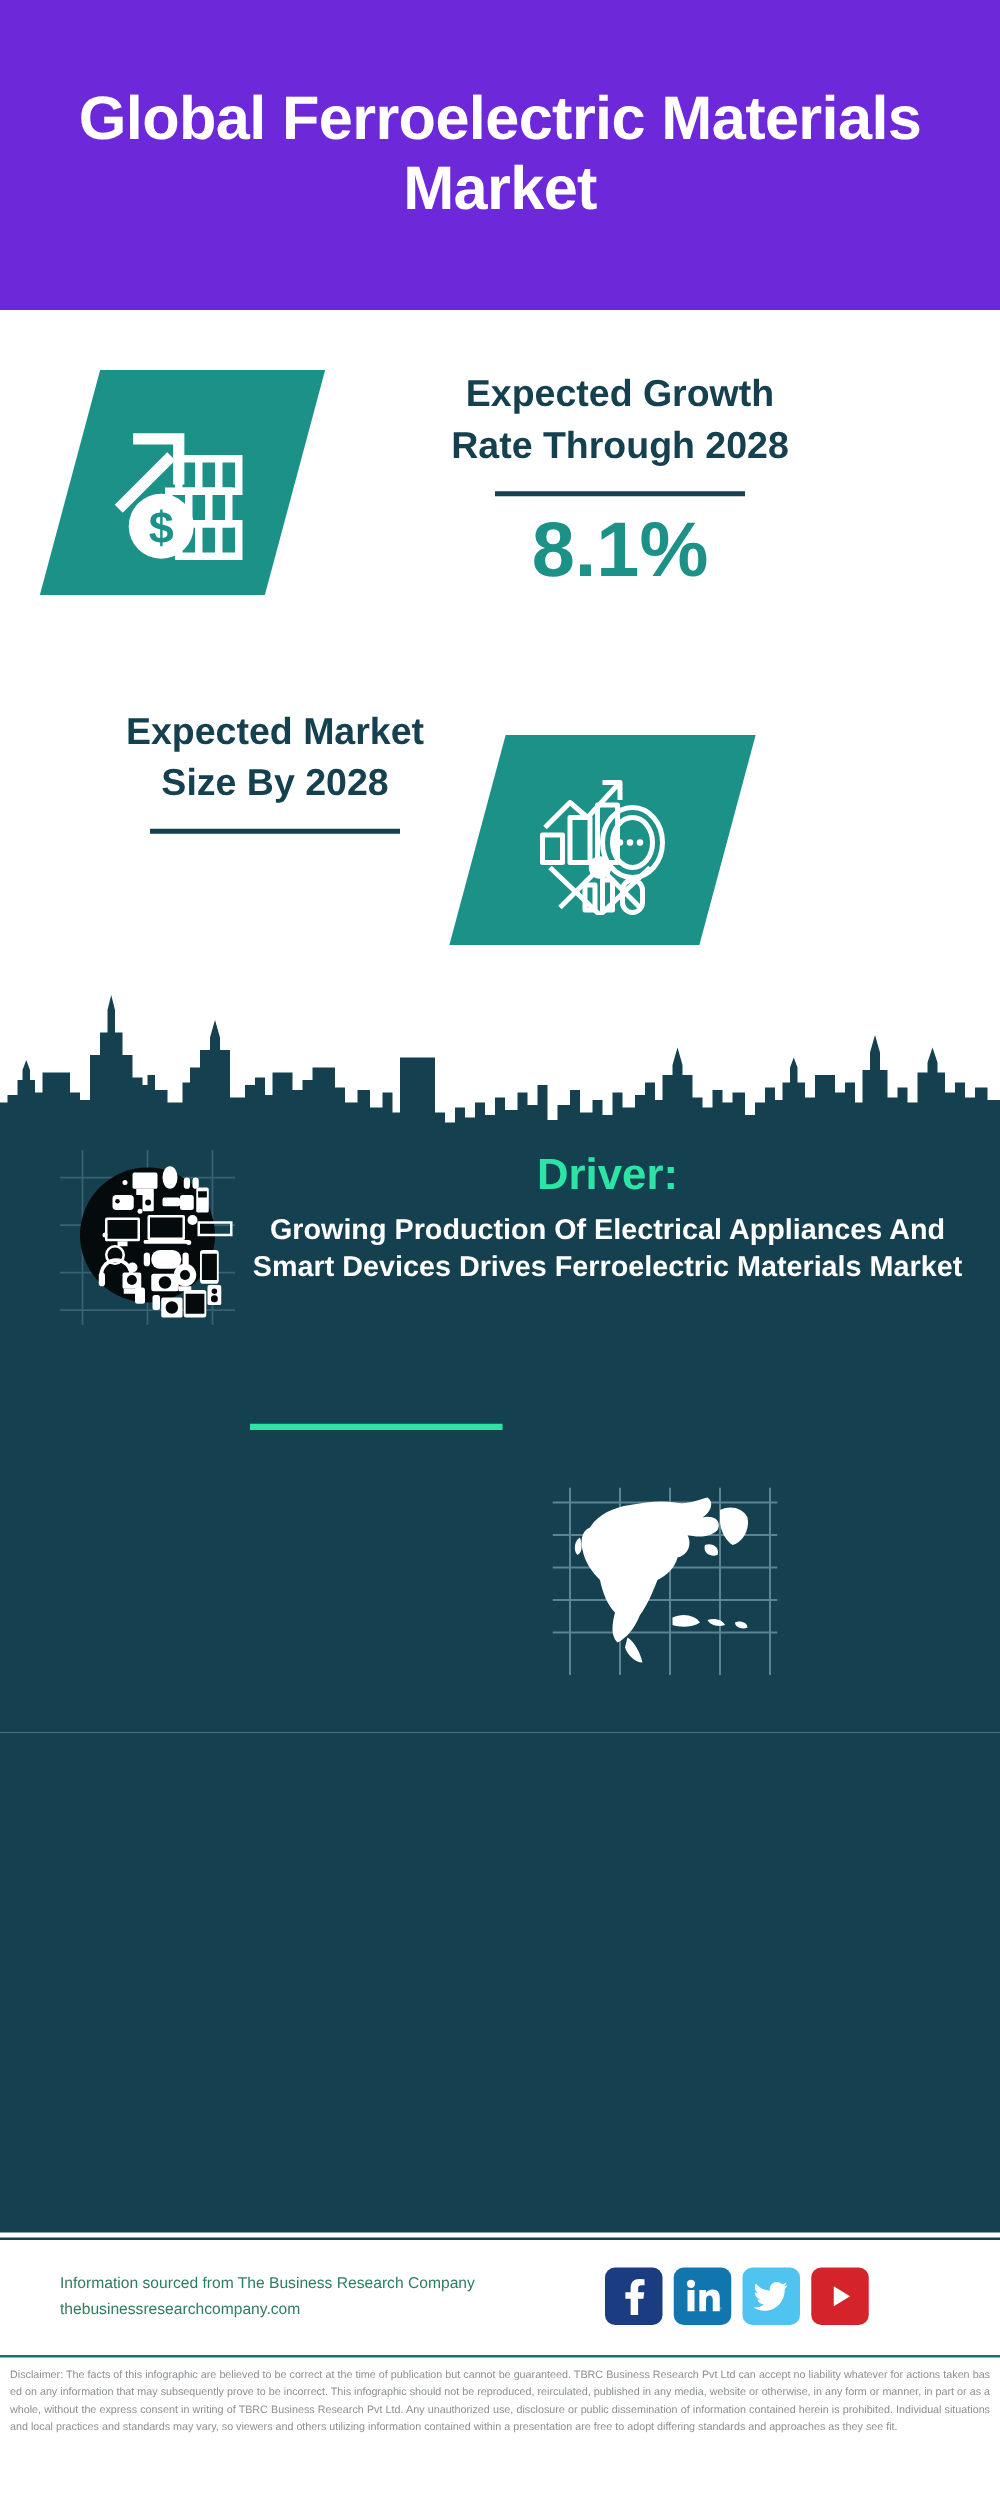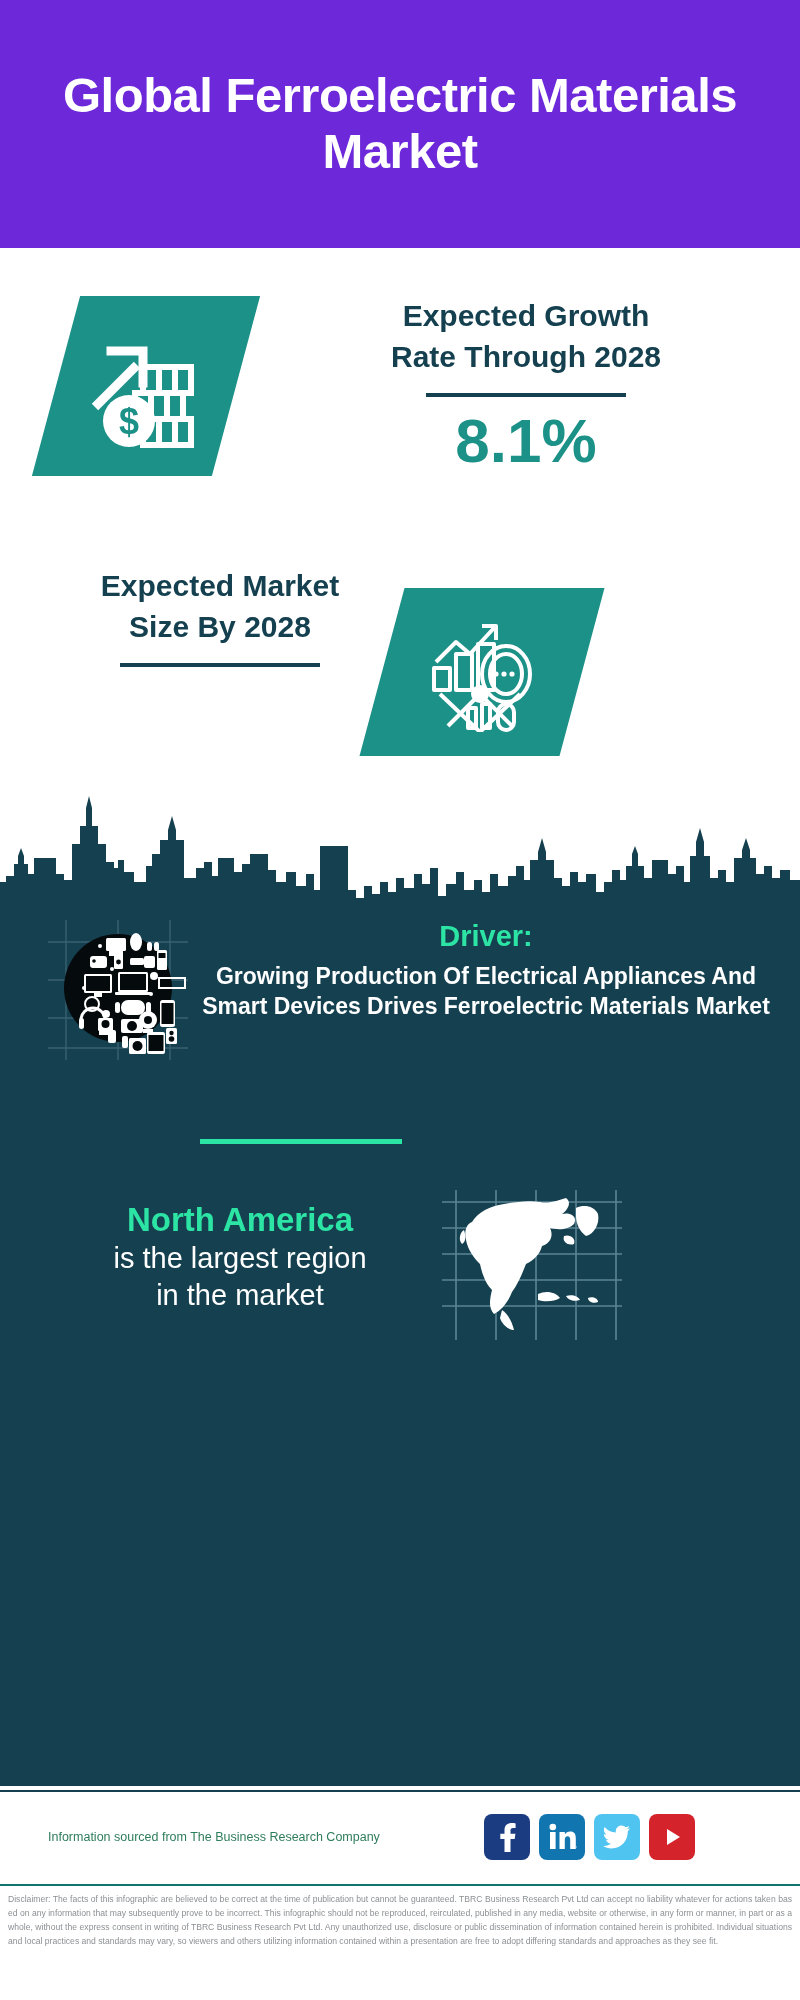"Expected Growth" .growth-text { left: 286px -> 256px }
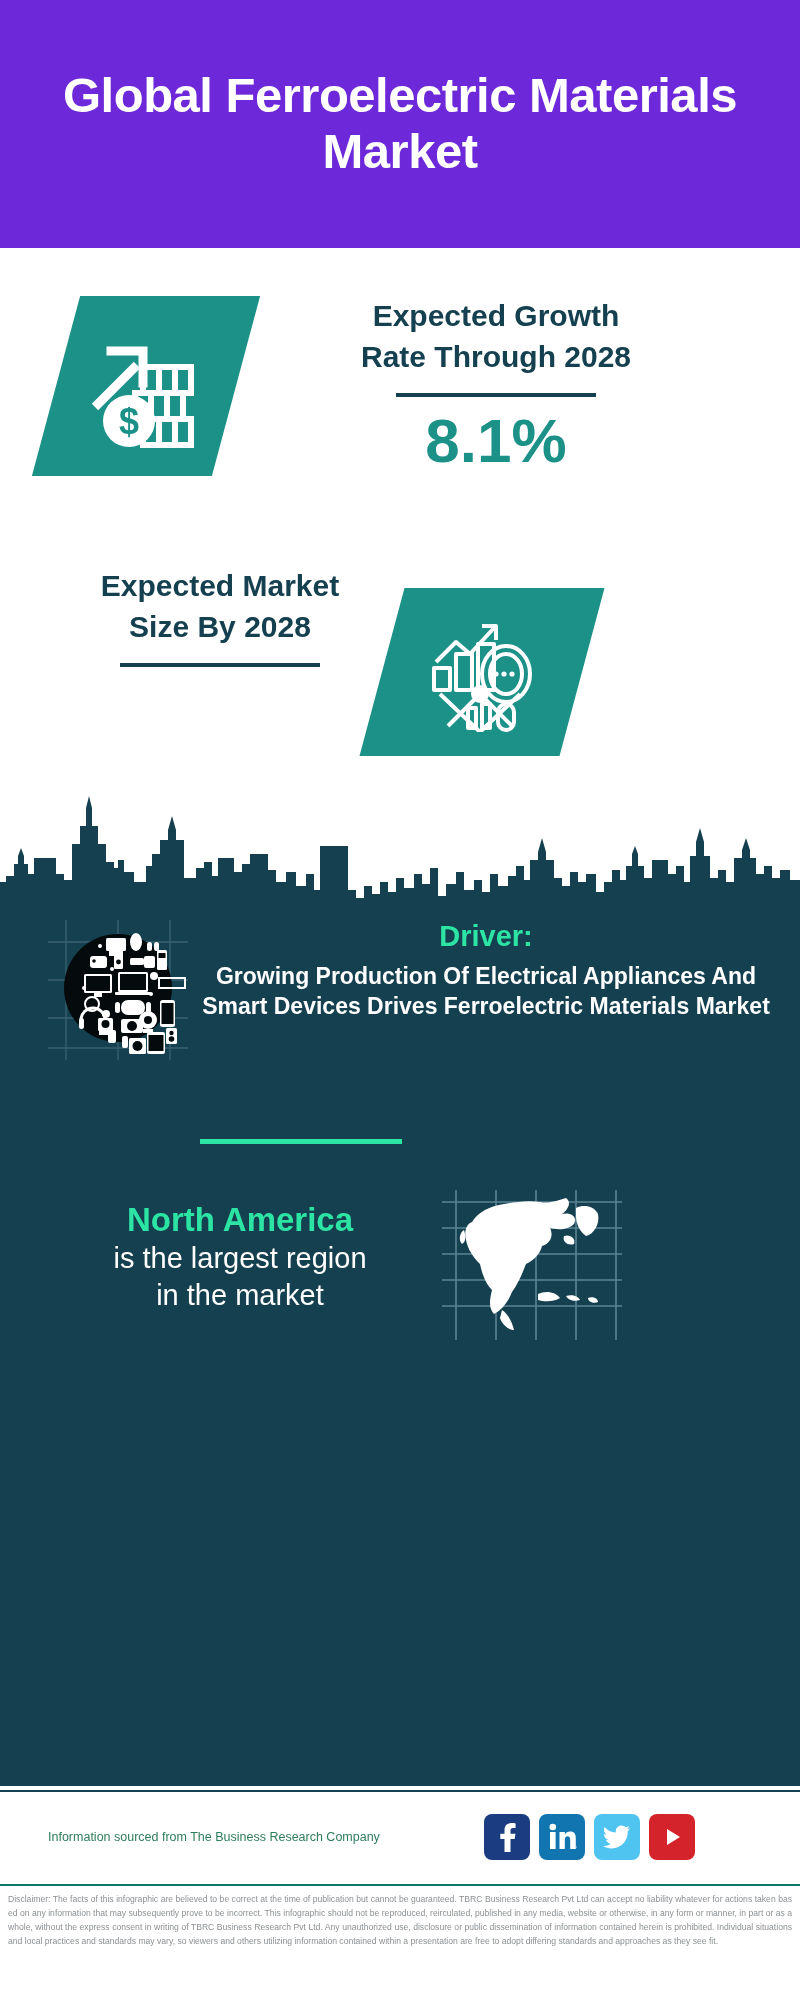"Driver:" .driver-heading { font-size: 29px -> 35px }
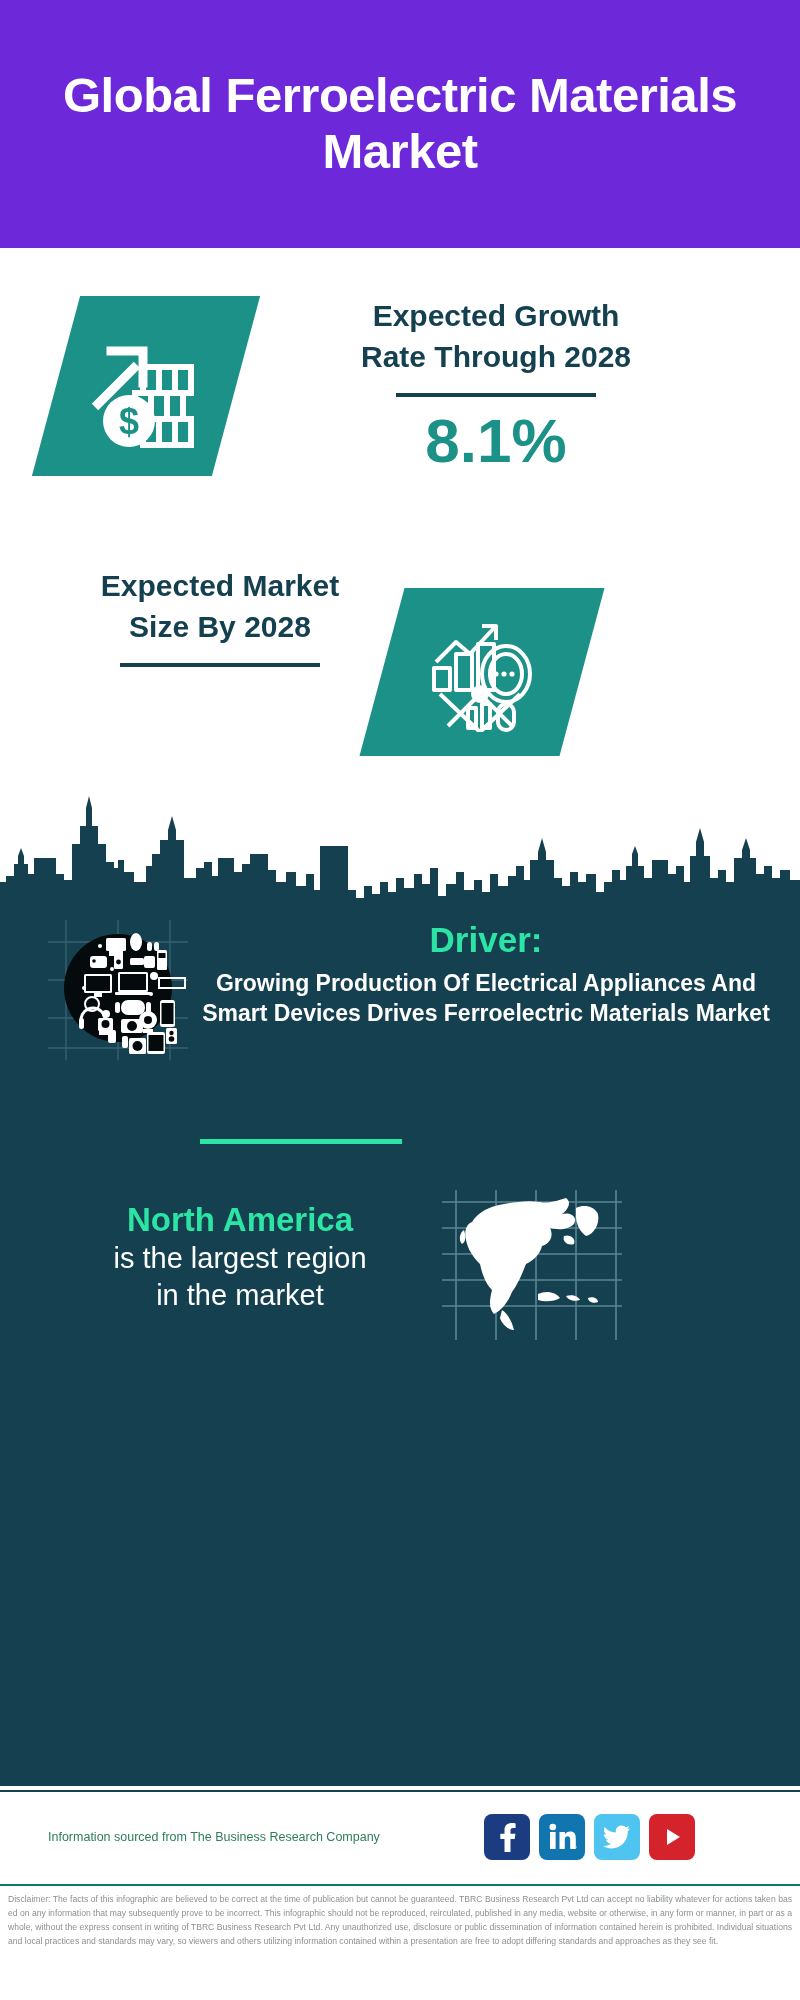"North America" div.region-text { html: <div> <div>North America</div> <div>is the largest region</div> <div>in the market</div> </div> -> none }
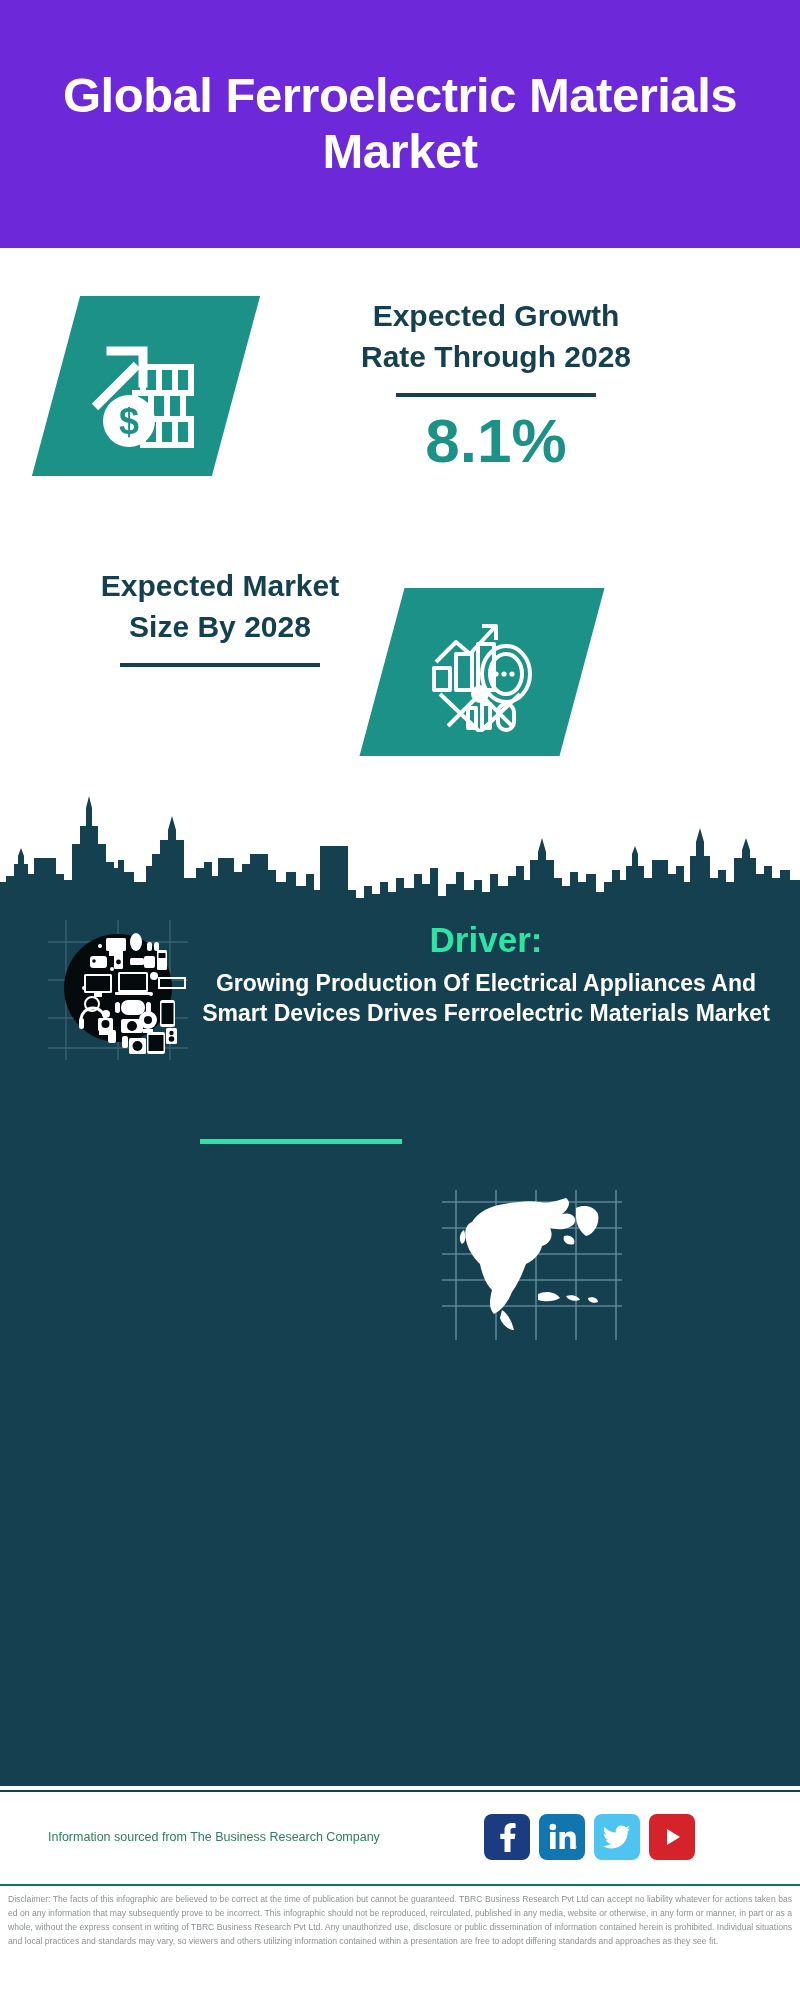"thebusinessresearchcompany.com" div.footer-line { html: none -> <div>thebusinessresearchcompany.com</div> }
